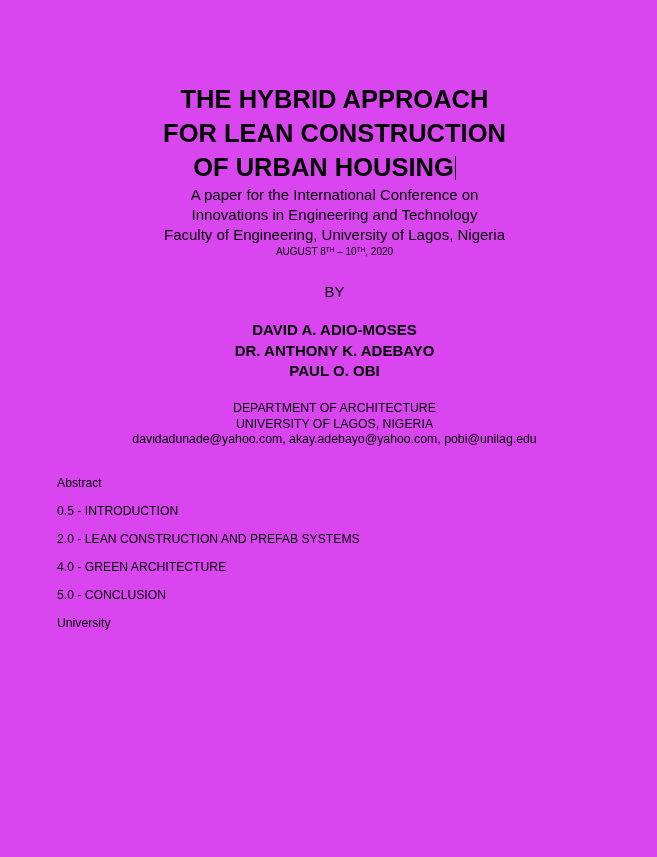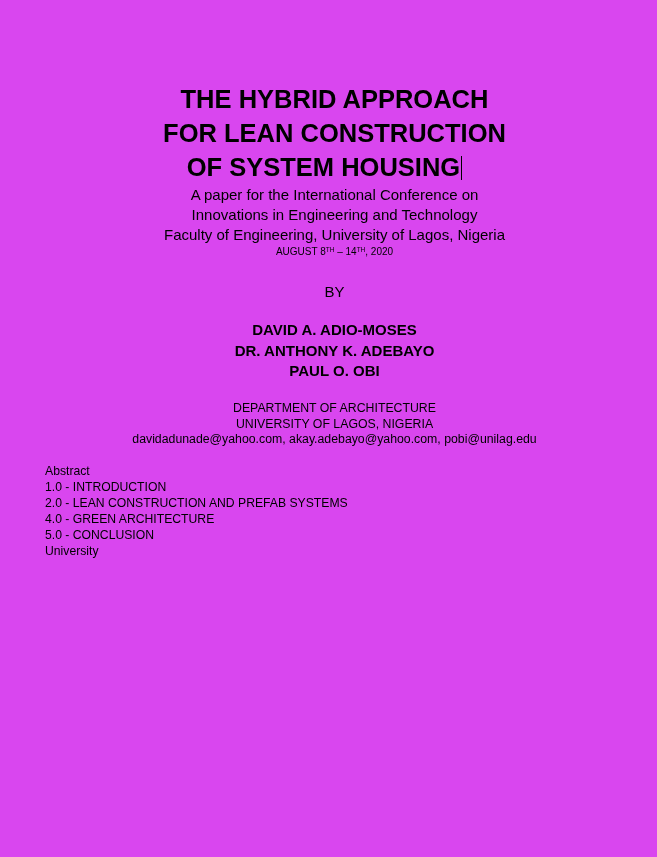"OF SYSTEM HOUSING" span { text: SYSTEM -> URBAN }
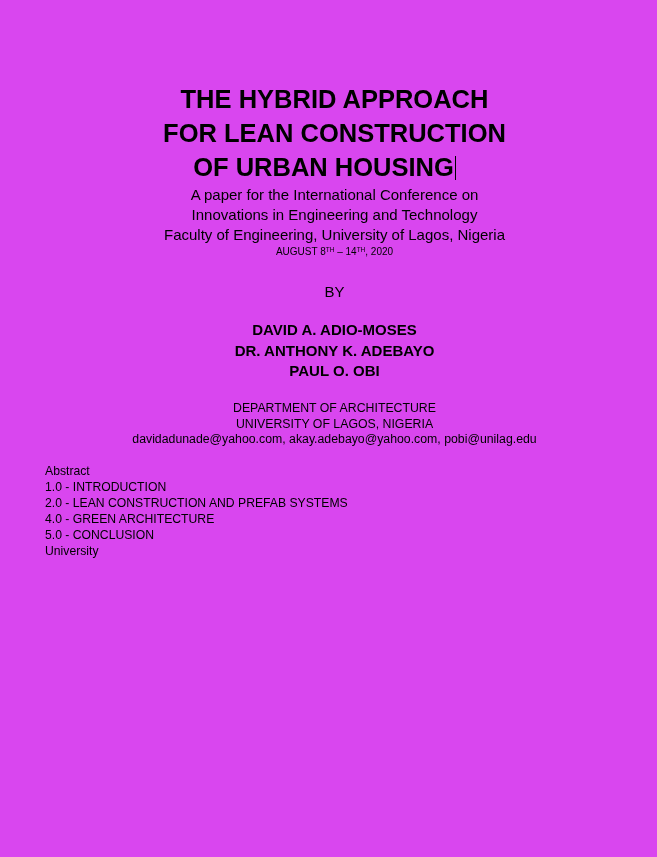"– 14" span { text: 14 -> 10 }
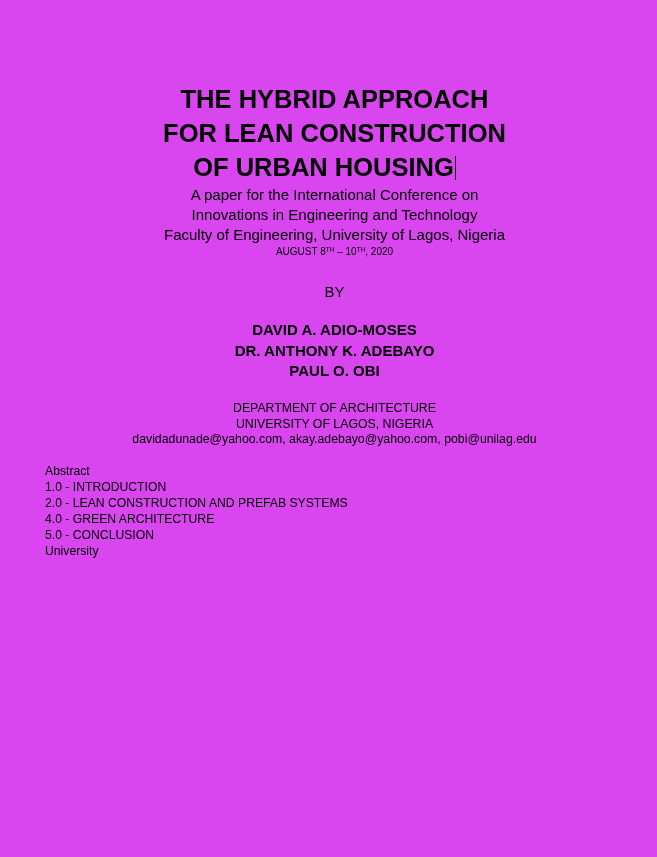"Abstract" .toc li { margin: 0 -> 12px }
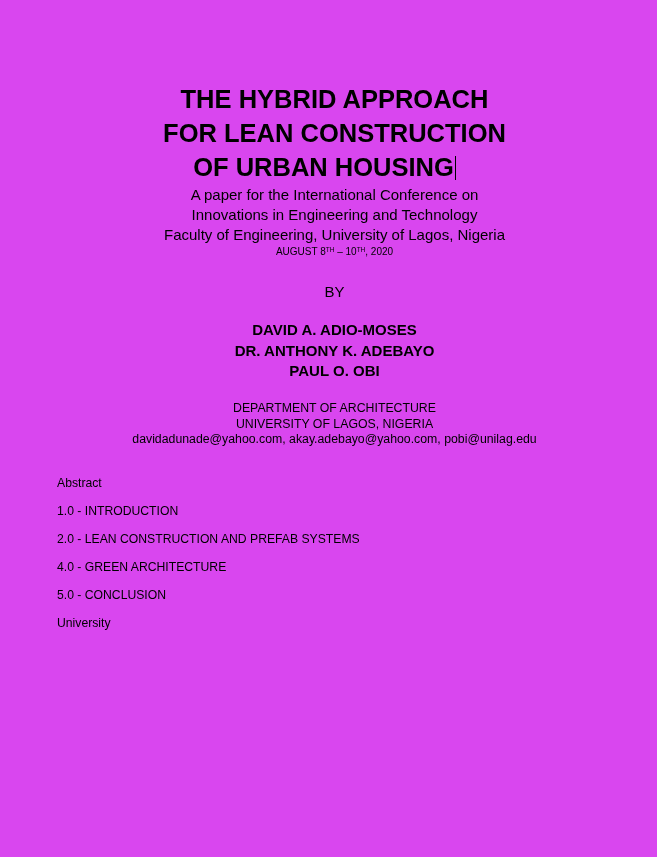"1.0 - INTRODUCTION" li { text: 1.0 -> 0.5 }
